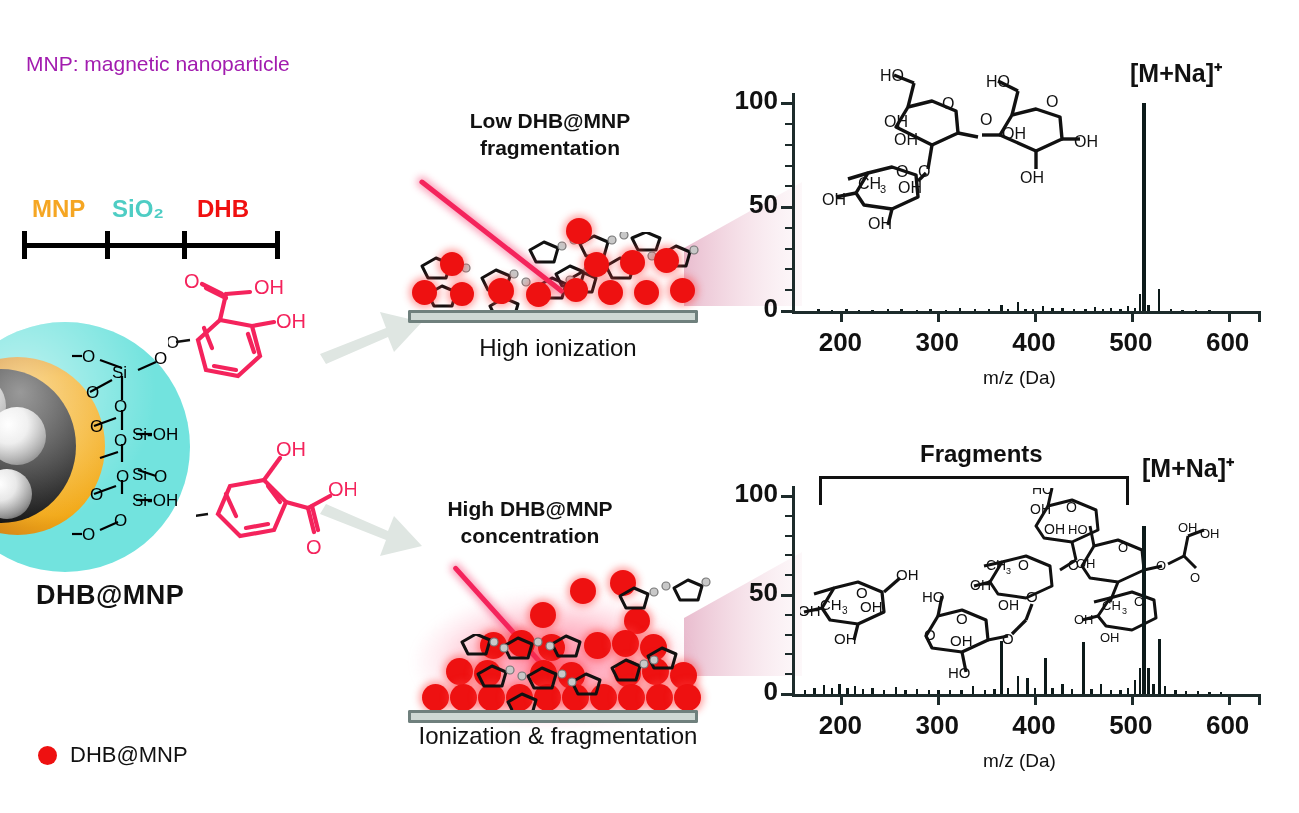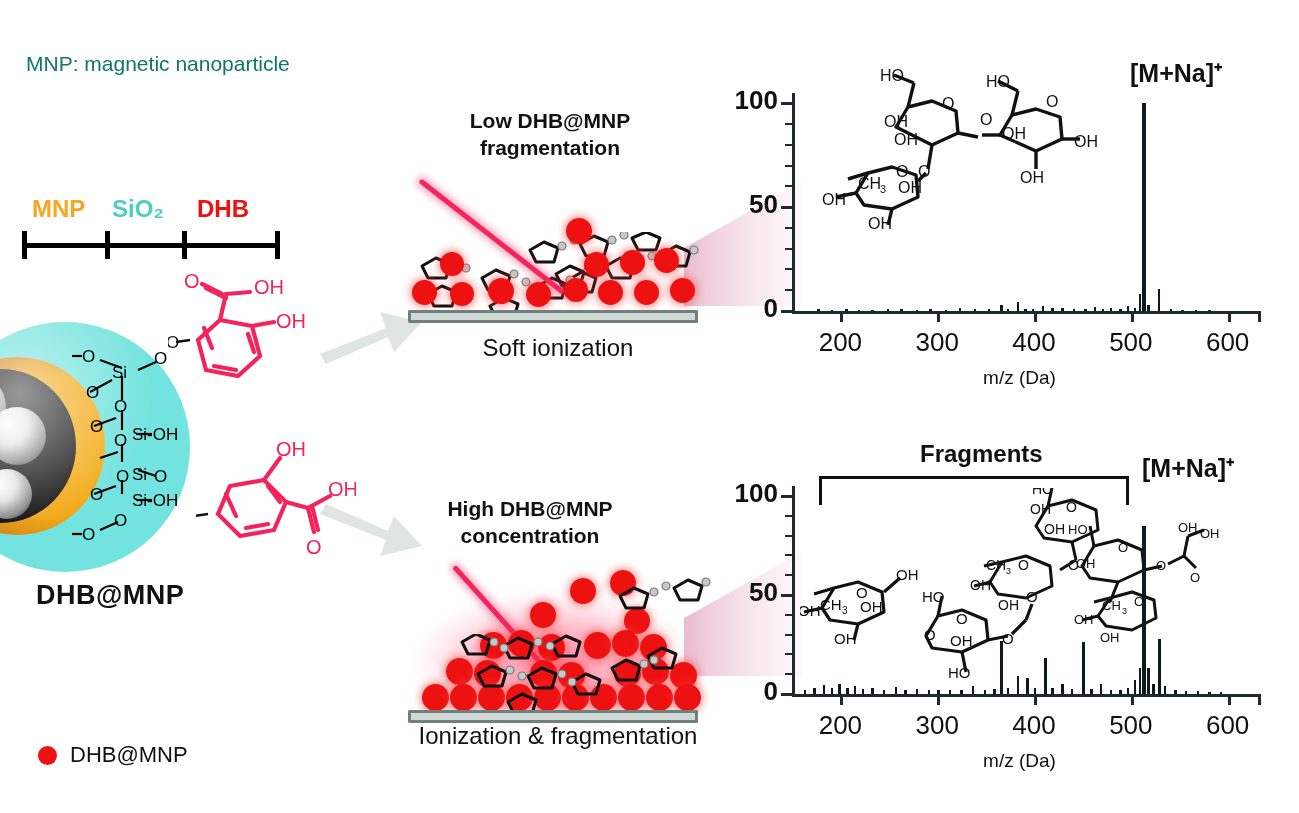"MNP: magnetic nanoparticle" #legend-text { color: #0f766e -> #a21caf }
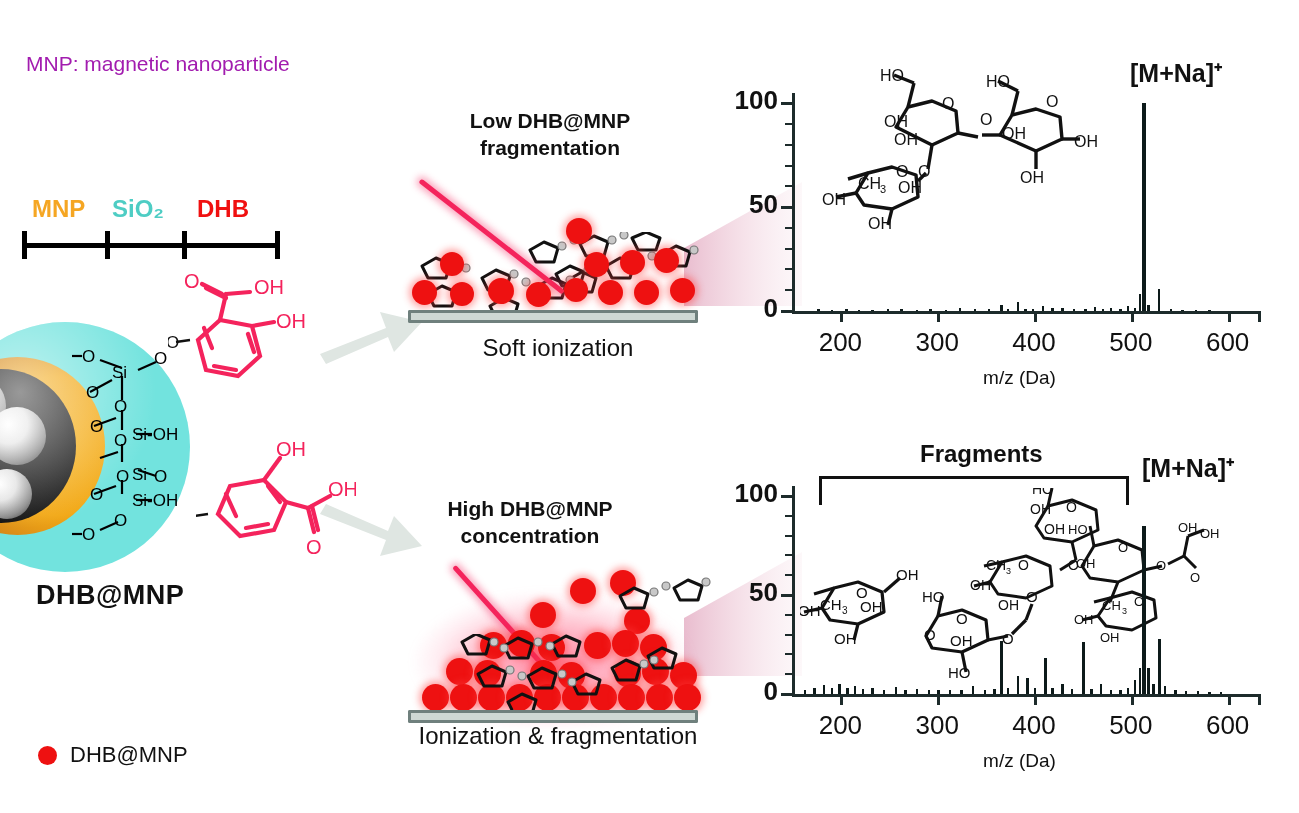"Soft ionization" div.panel-caption { text: Soft -> High }
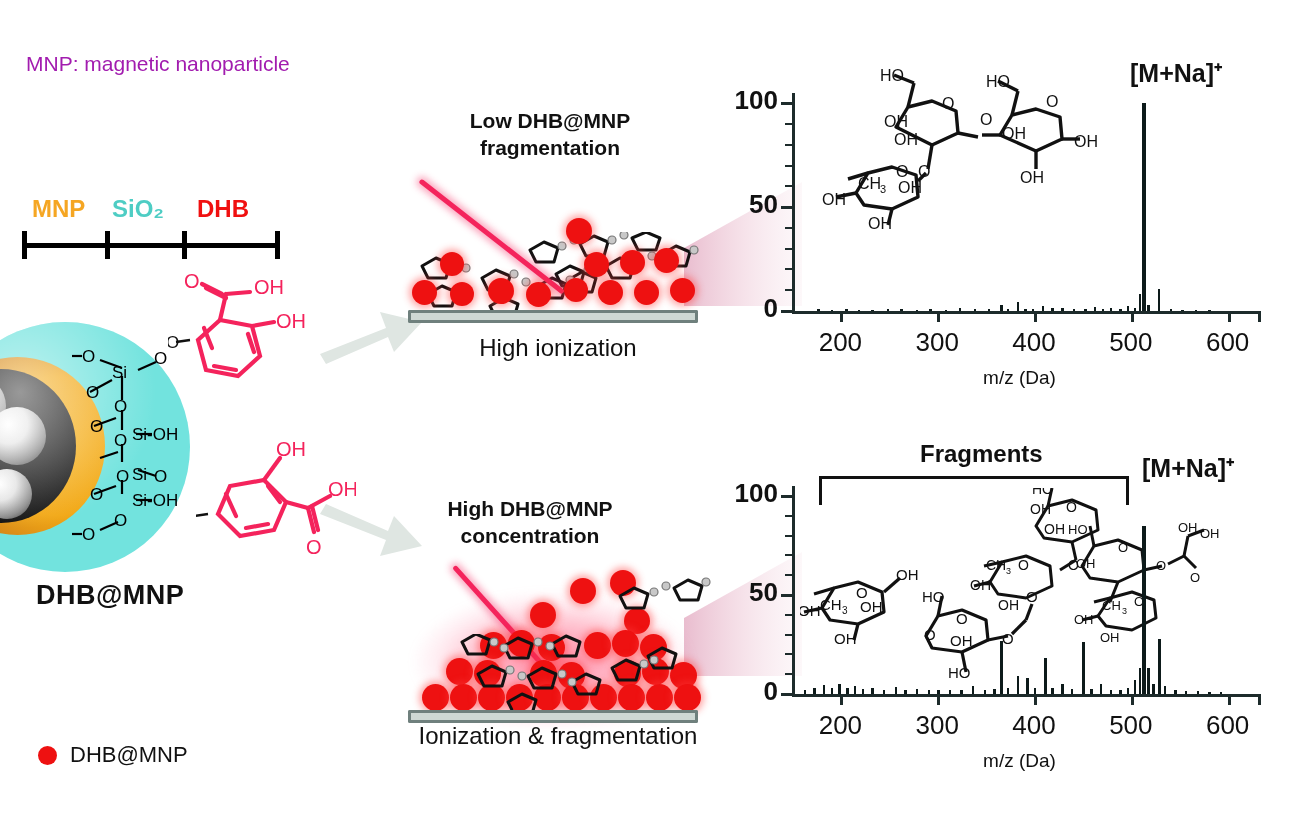"200" .xlab { font-weight: normal -> bold }
